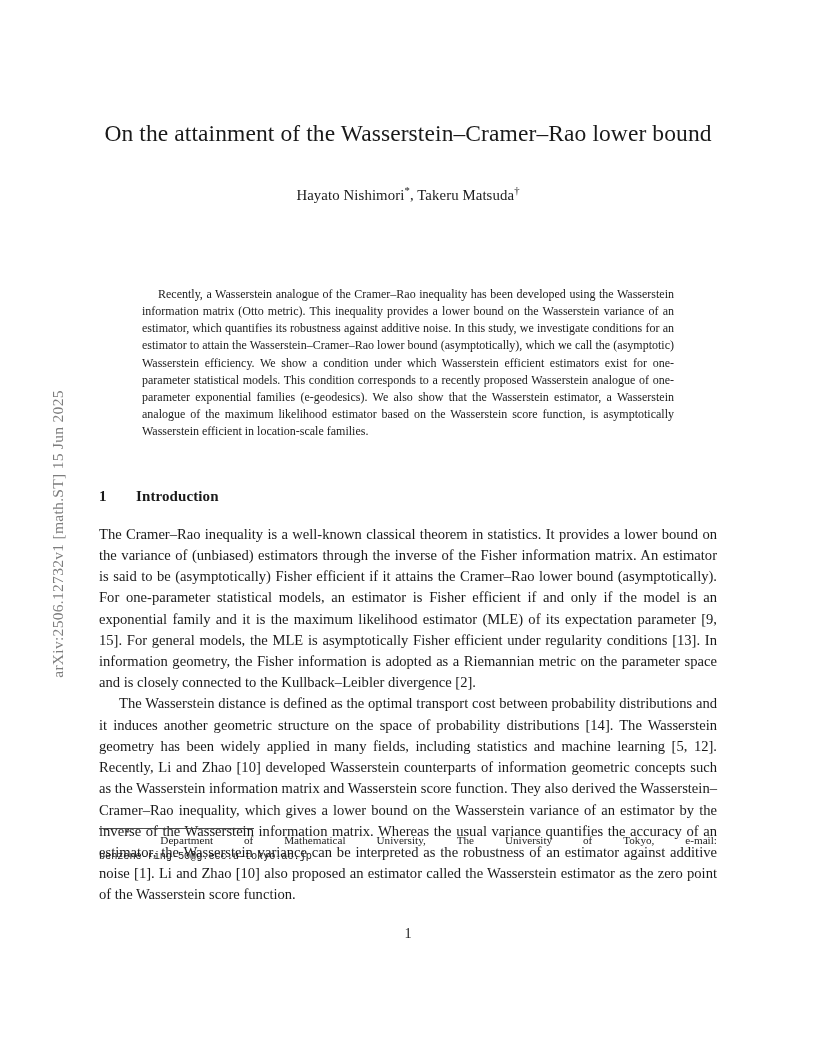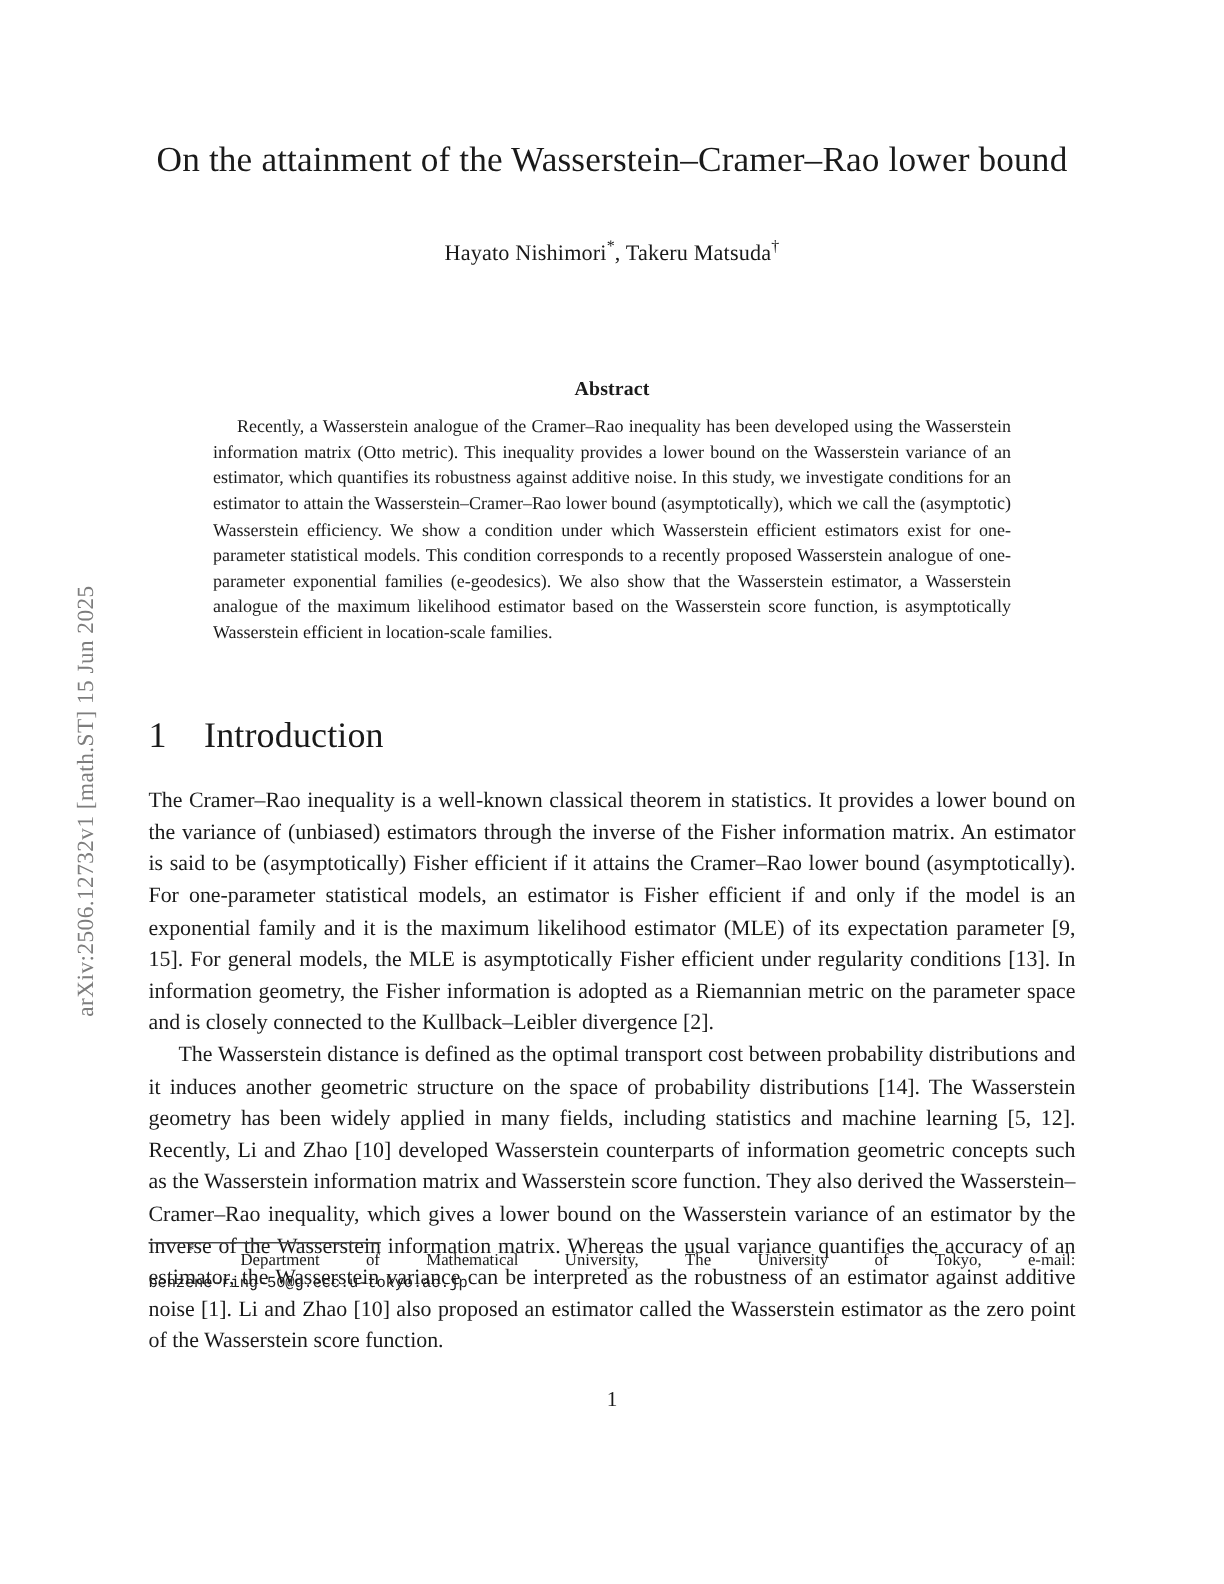"On the attainment of the" .title { padding-top: 93px -> 119px }
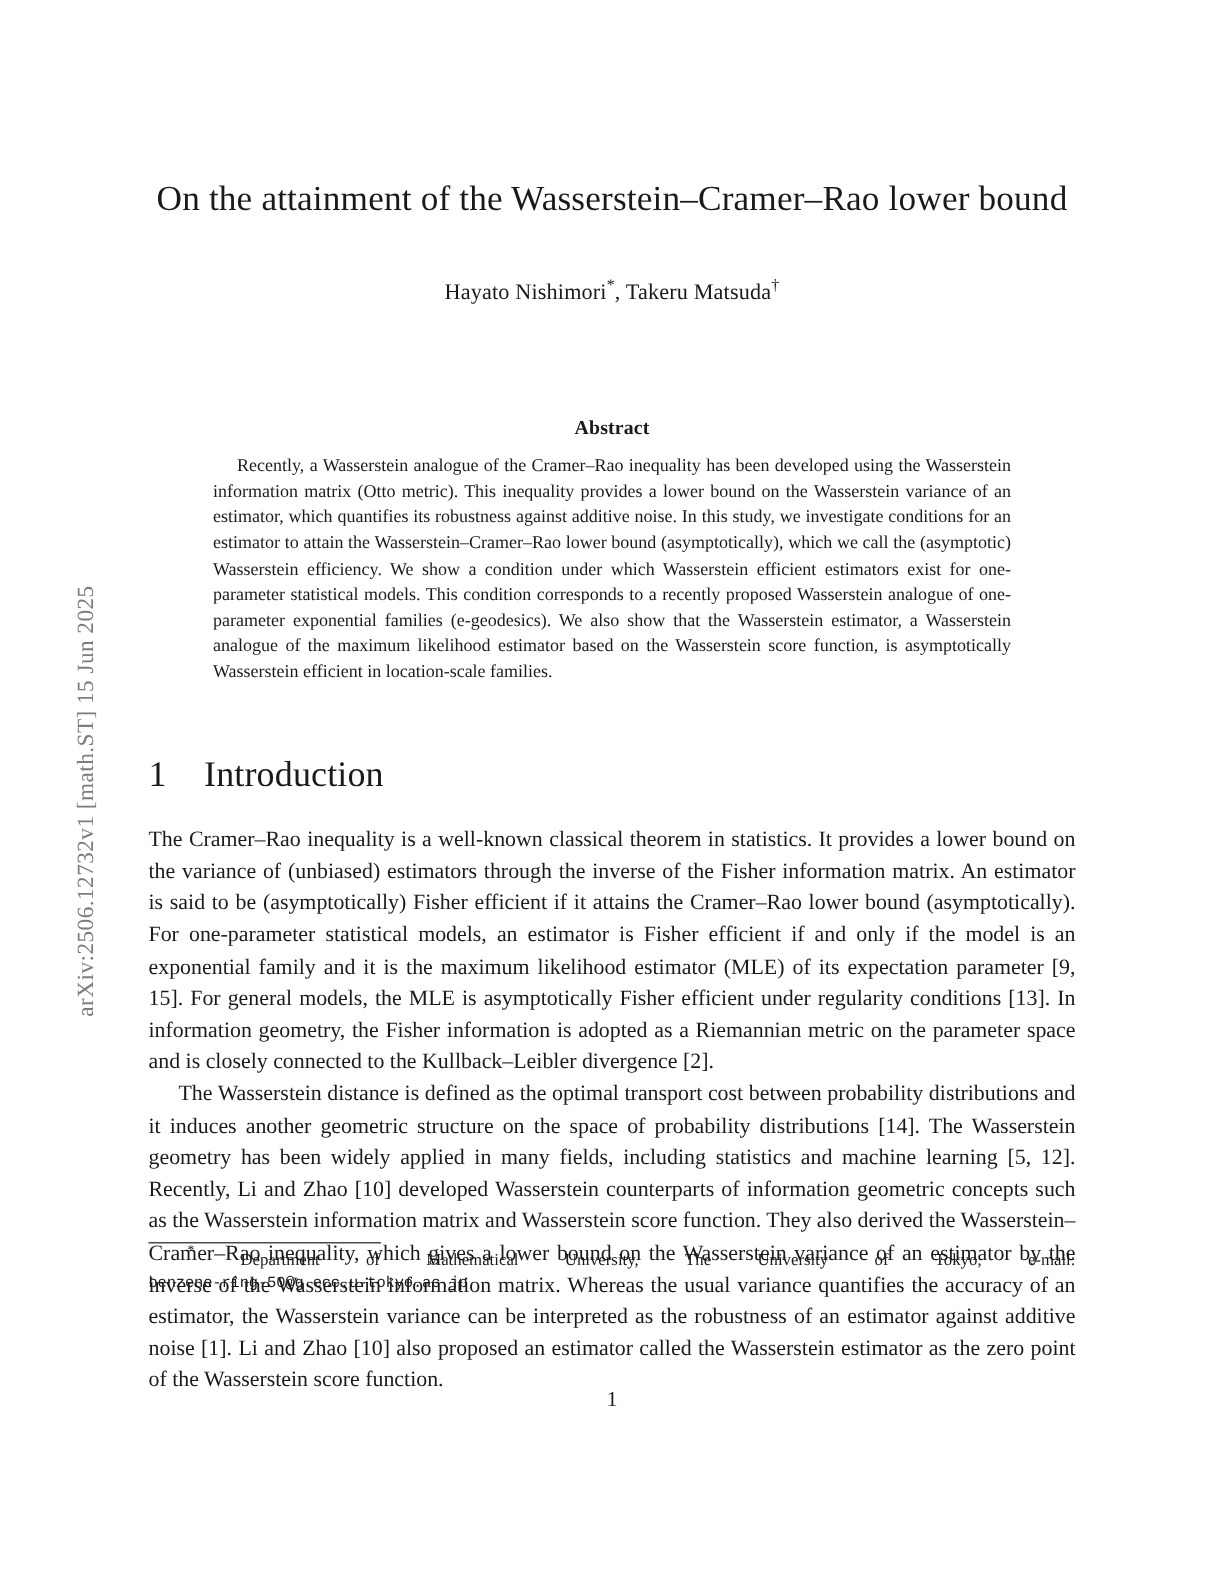"Abstract" div.abstract-heading { html: <div>Abstract</div> -> none }
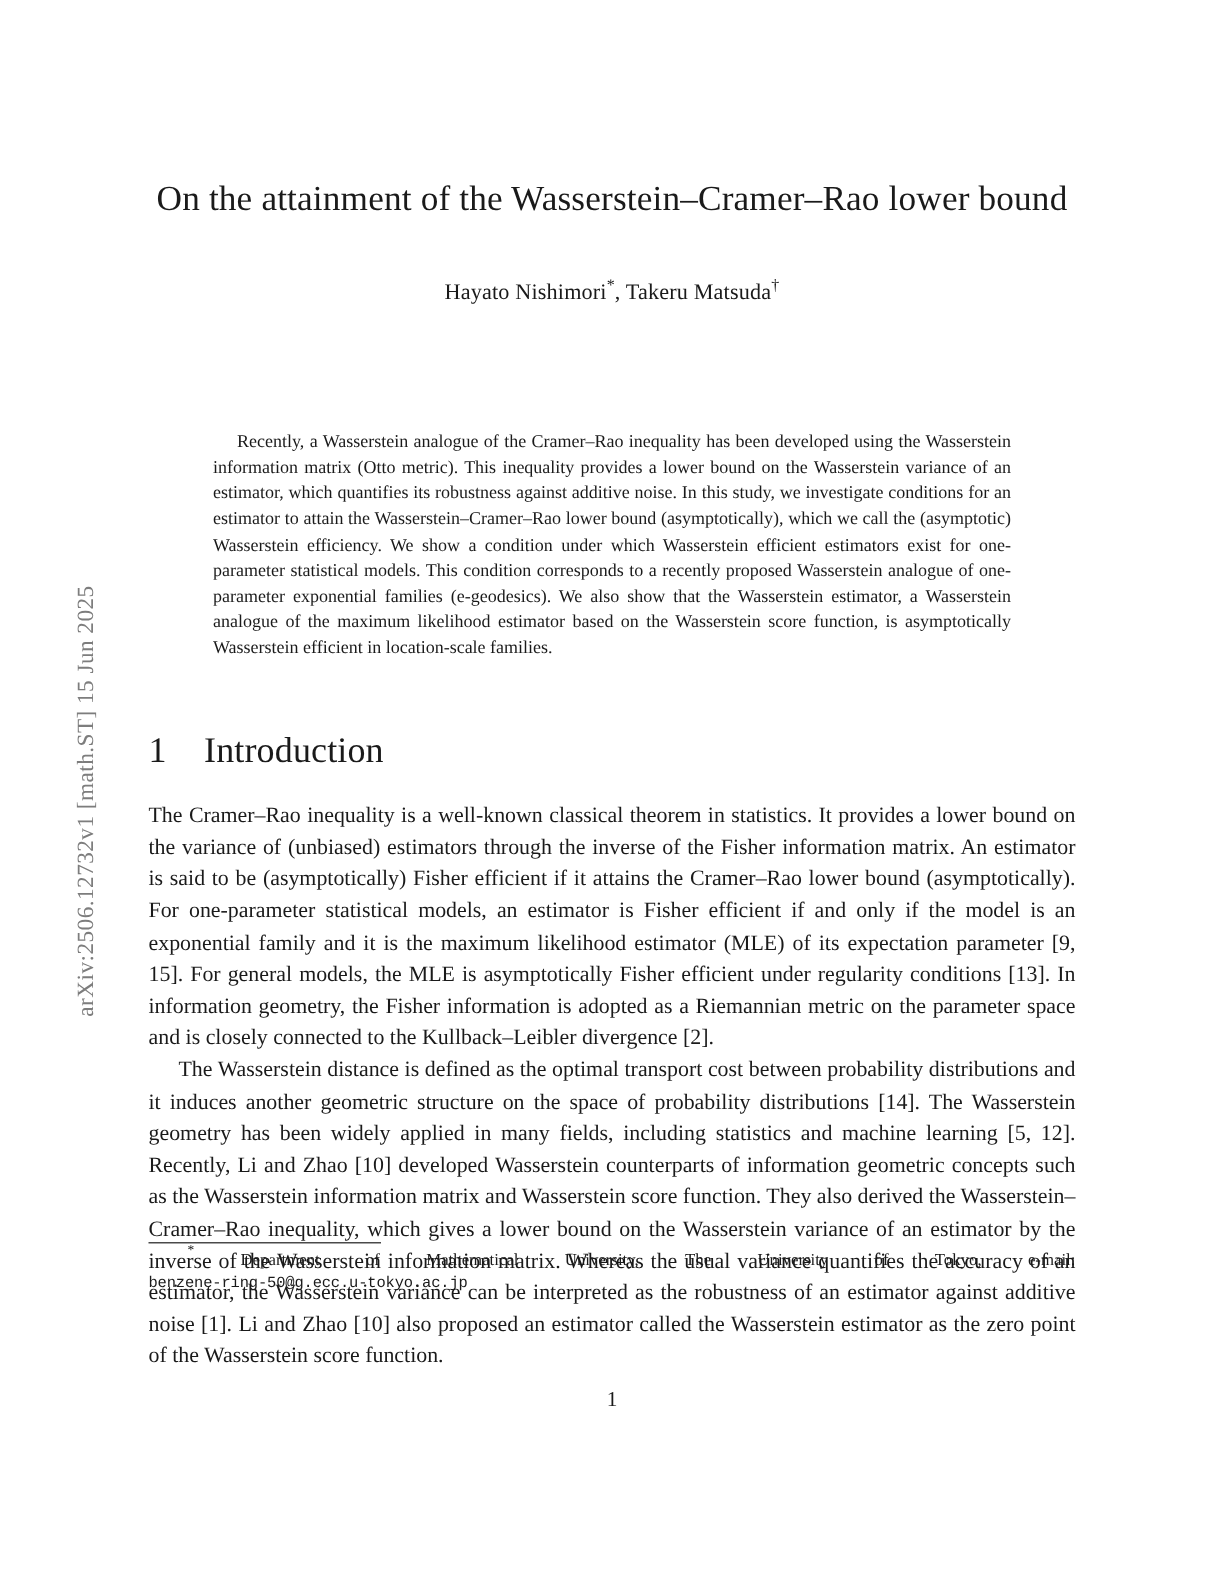"1 Introduction" .section-heading { font-size: 24px -> 15px; font-weight: normal -> bold }
